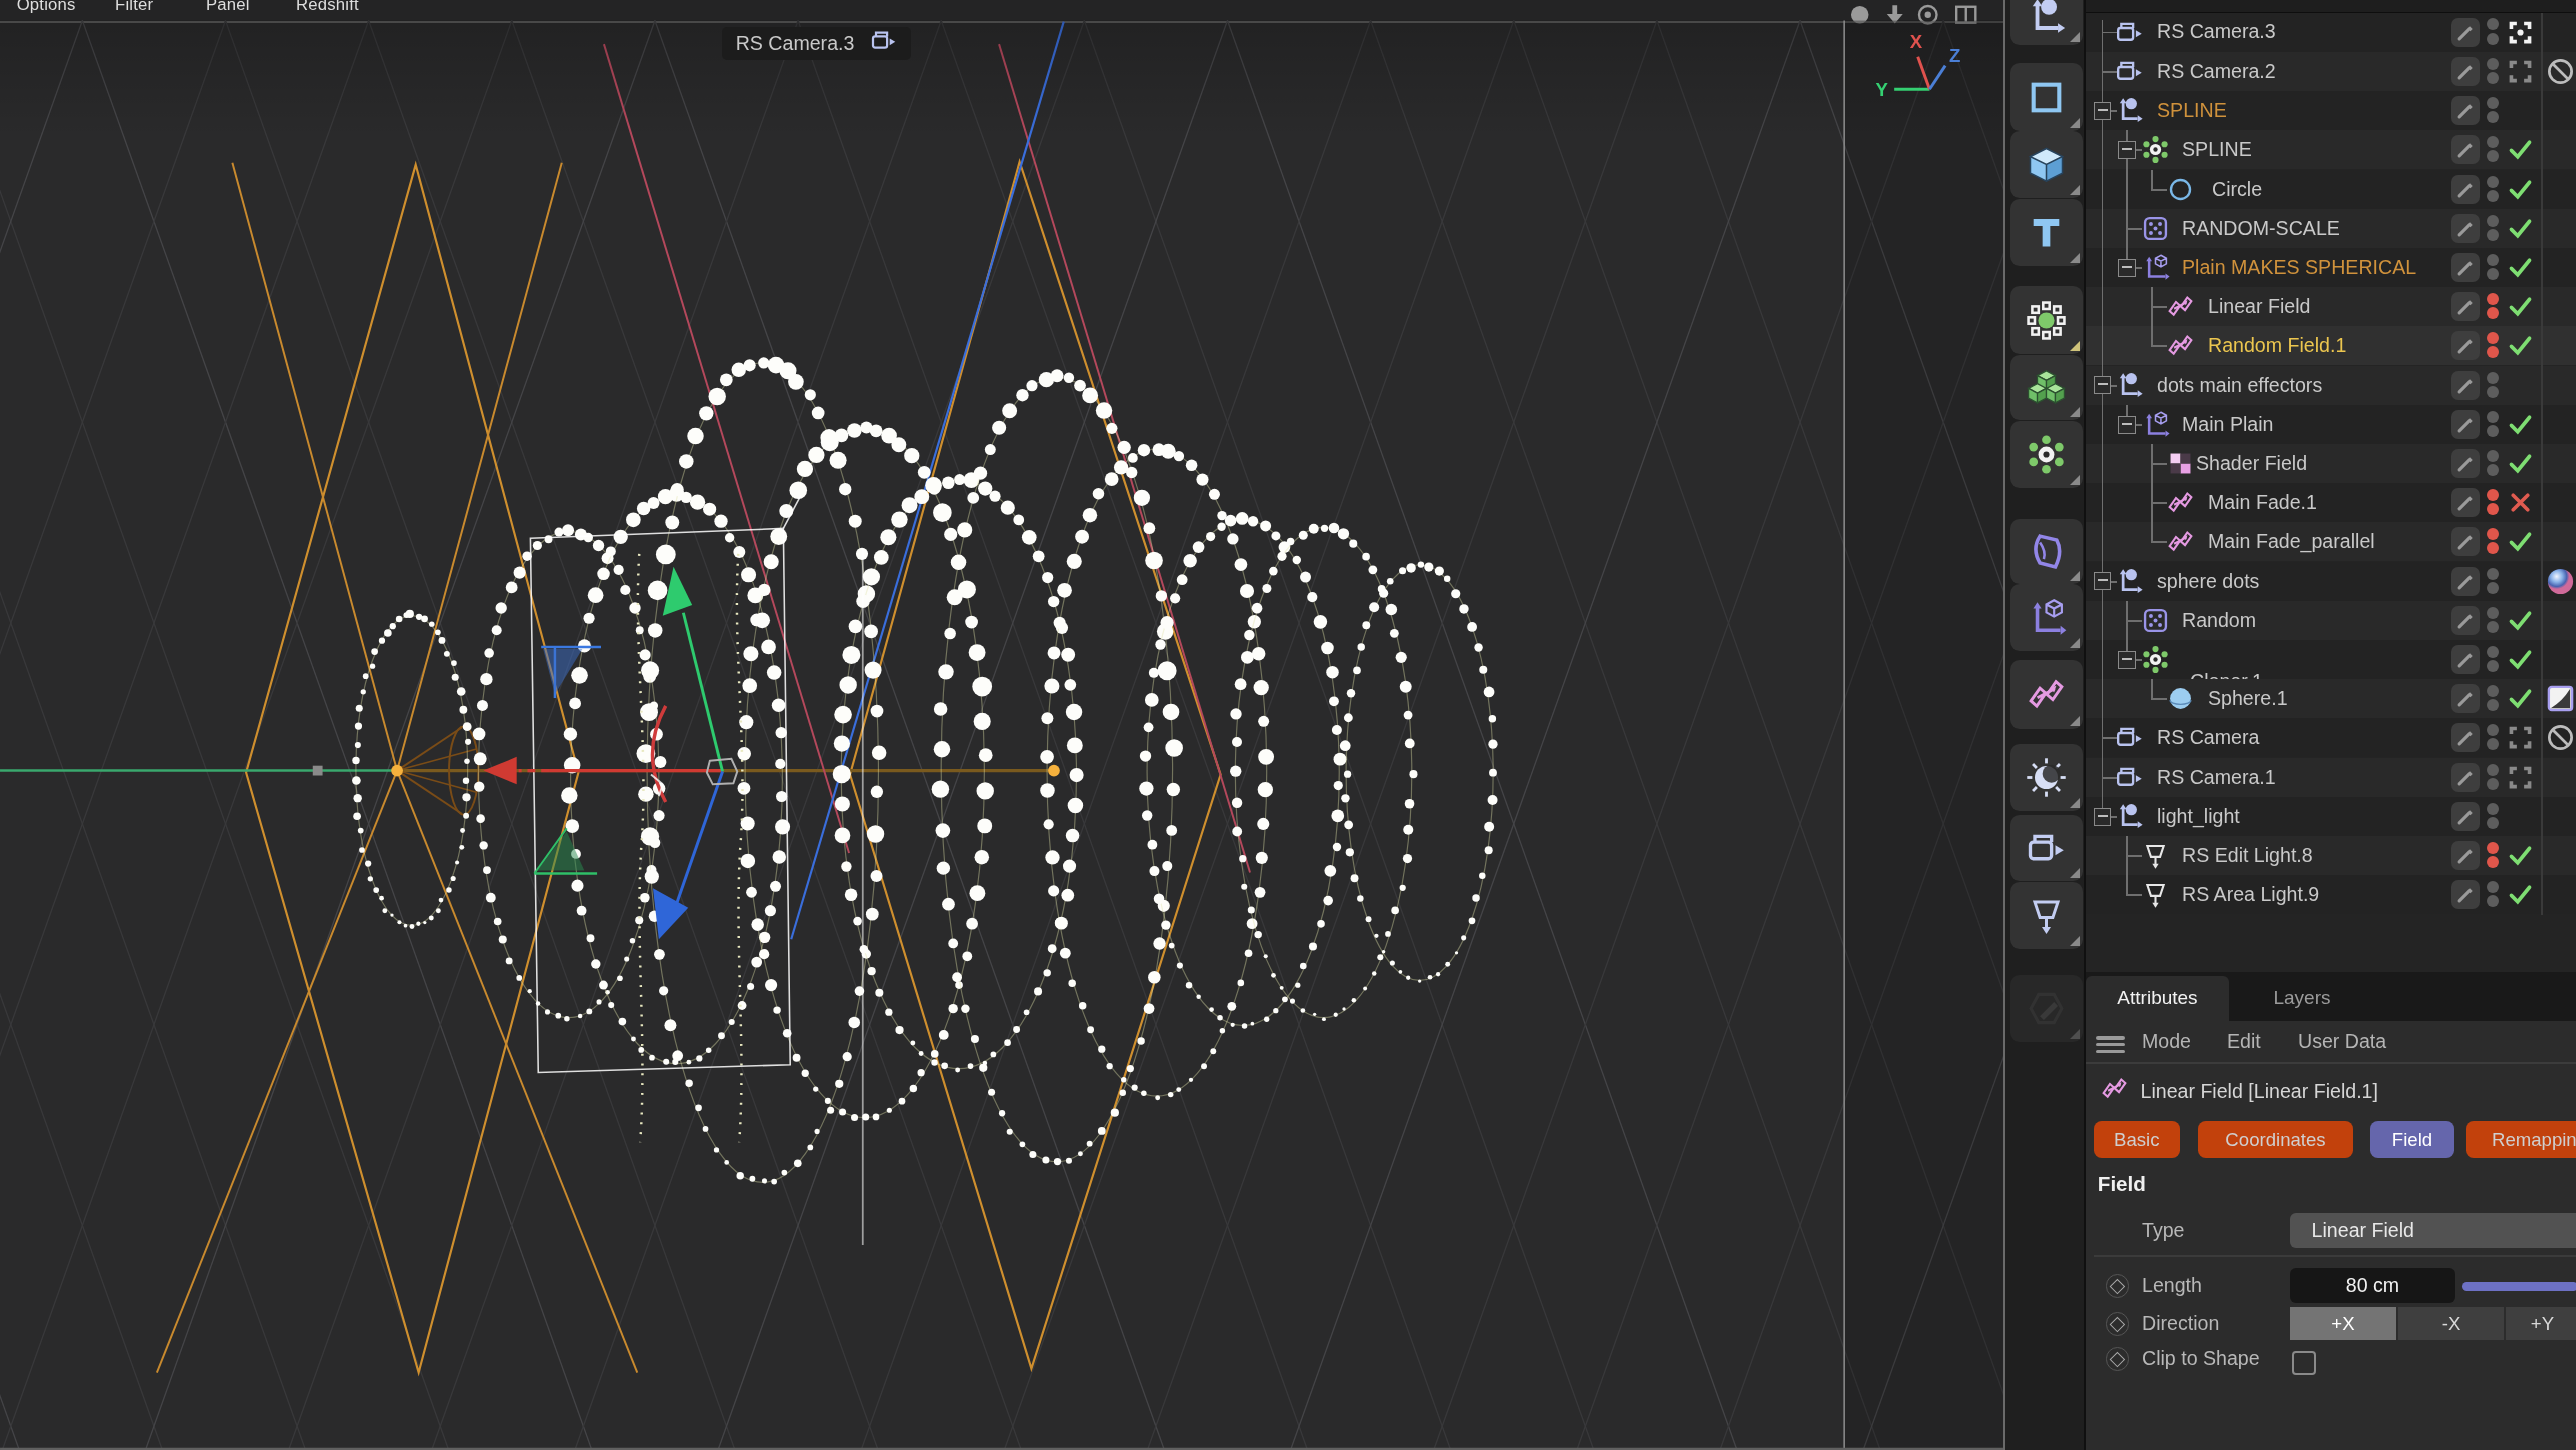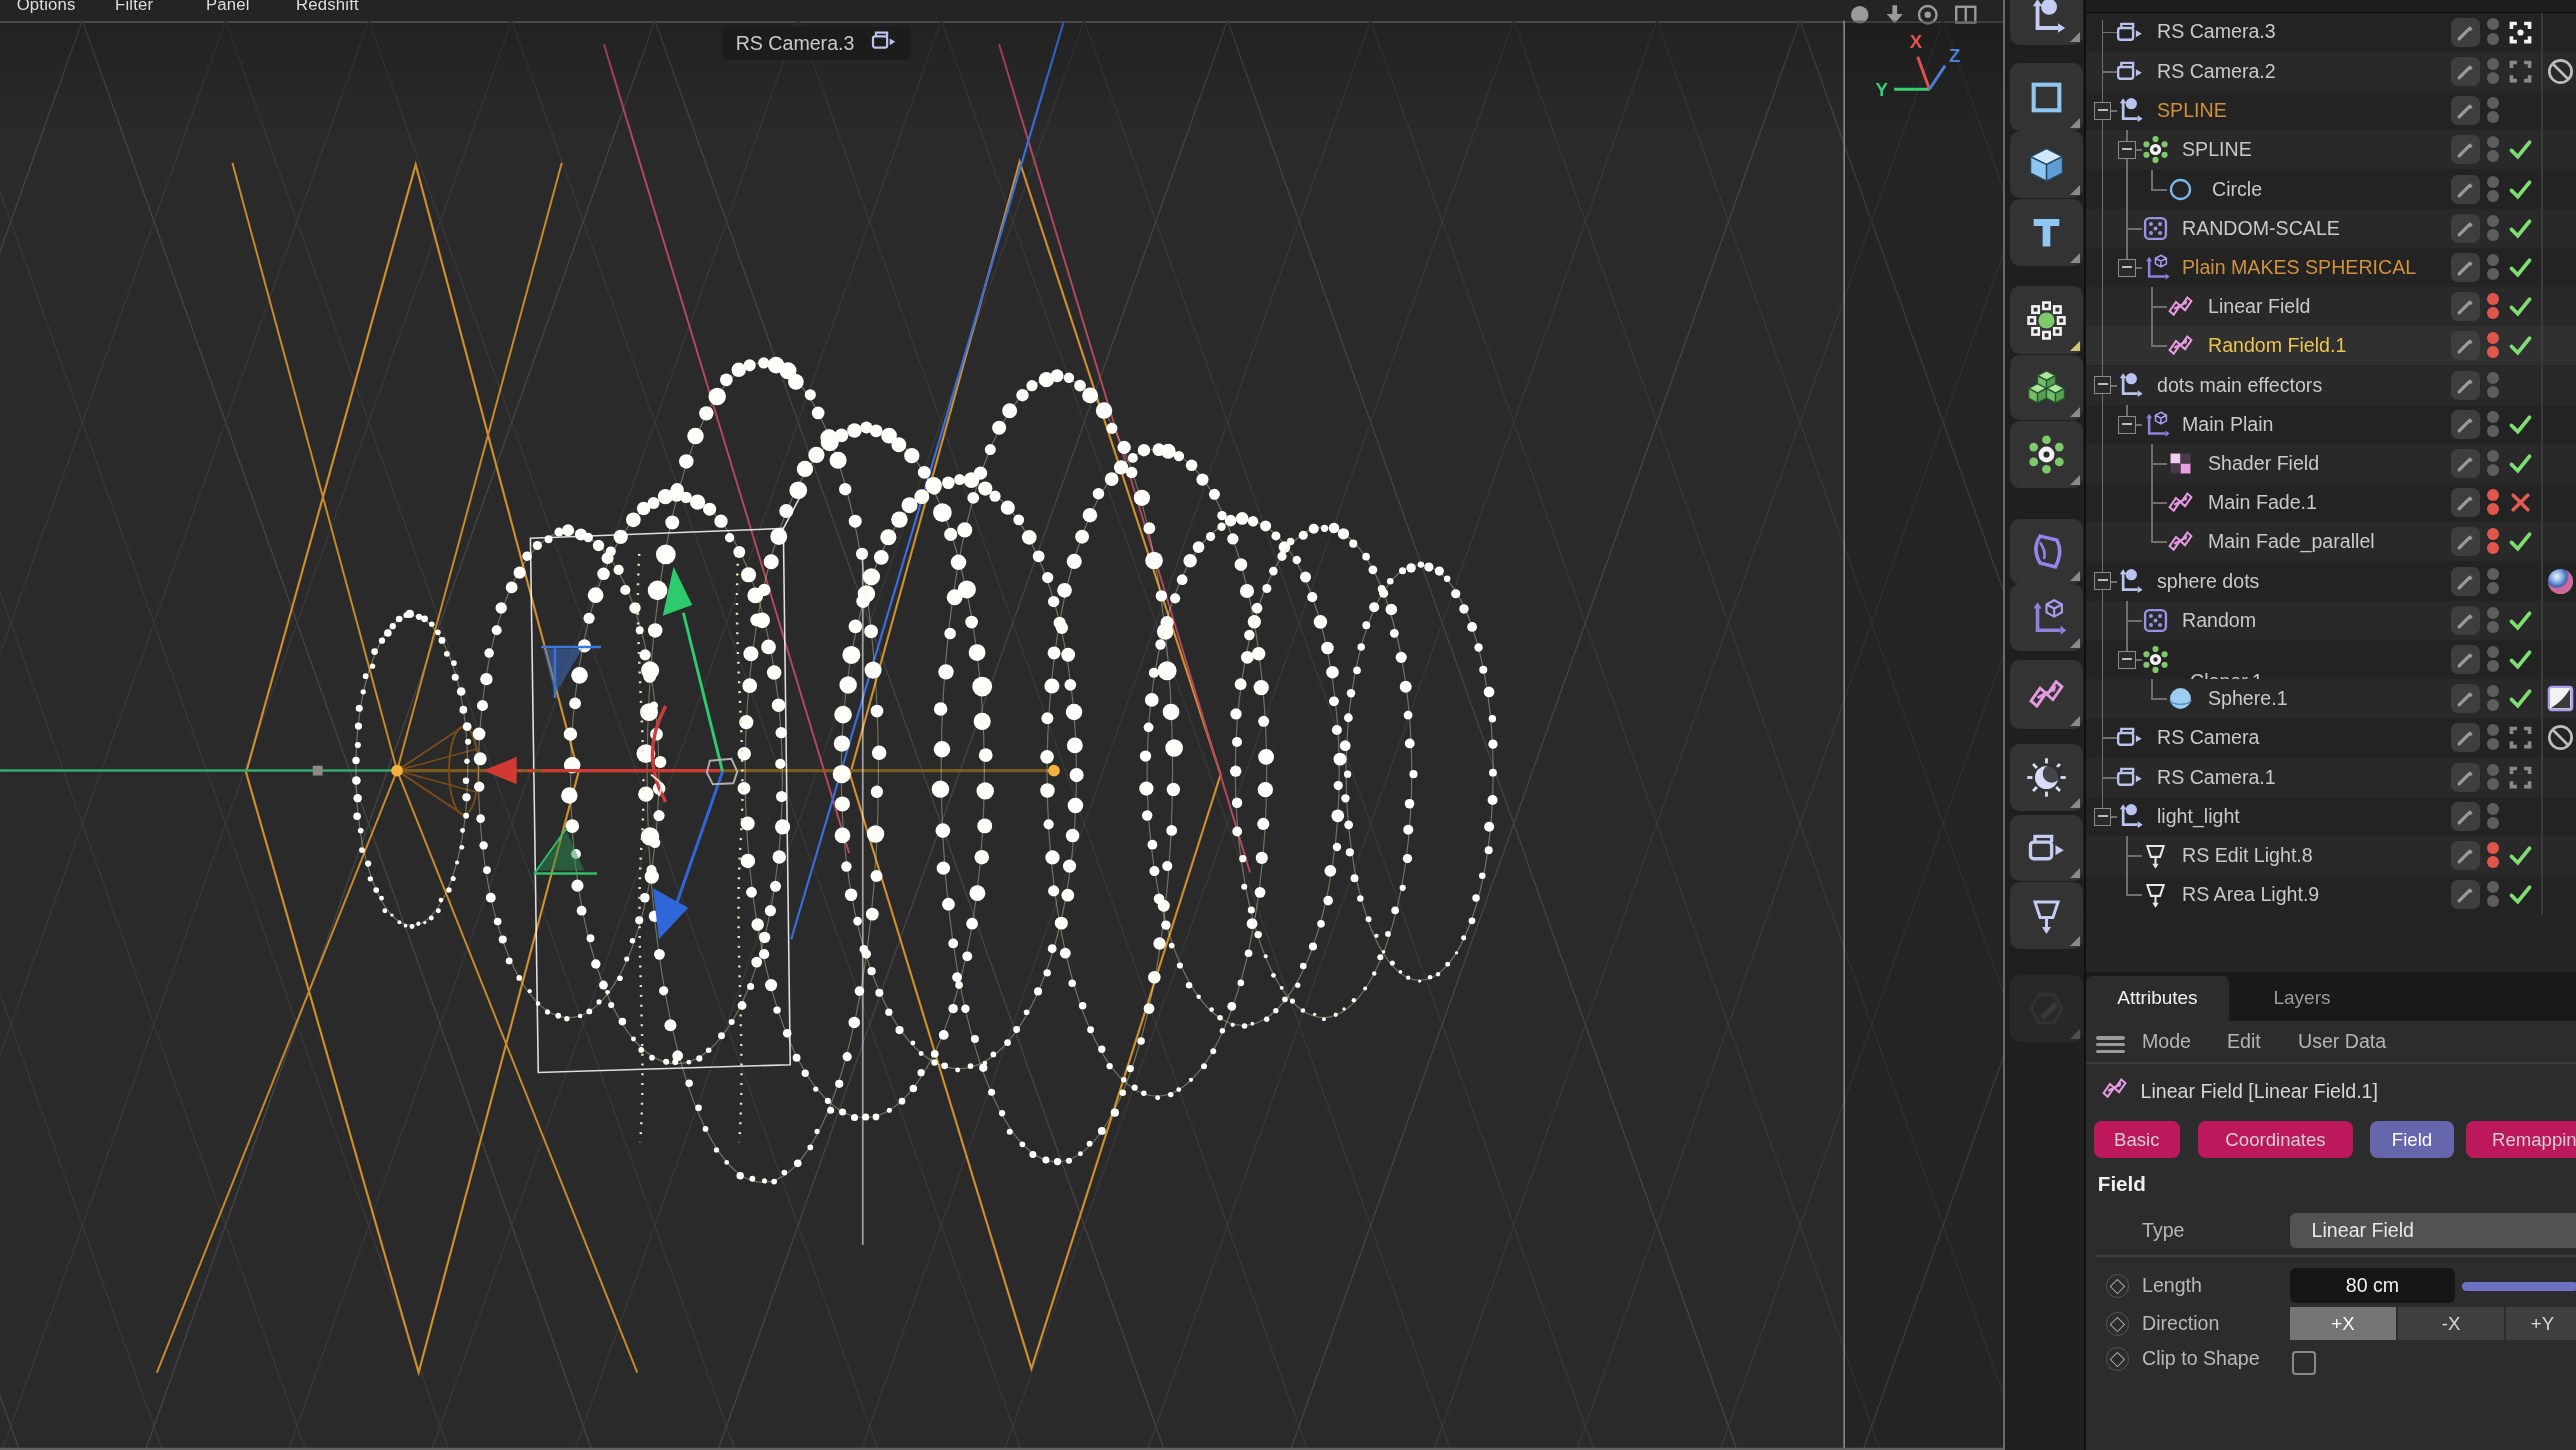"Shader Field" div.label { left: 122px -> 110px }
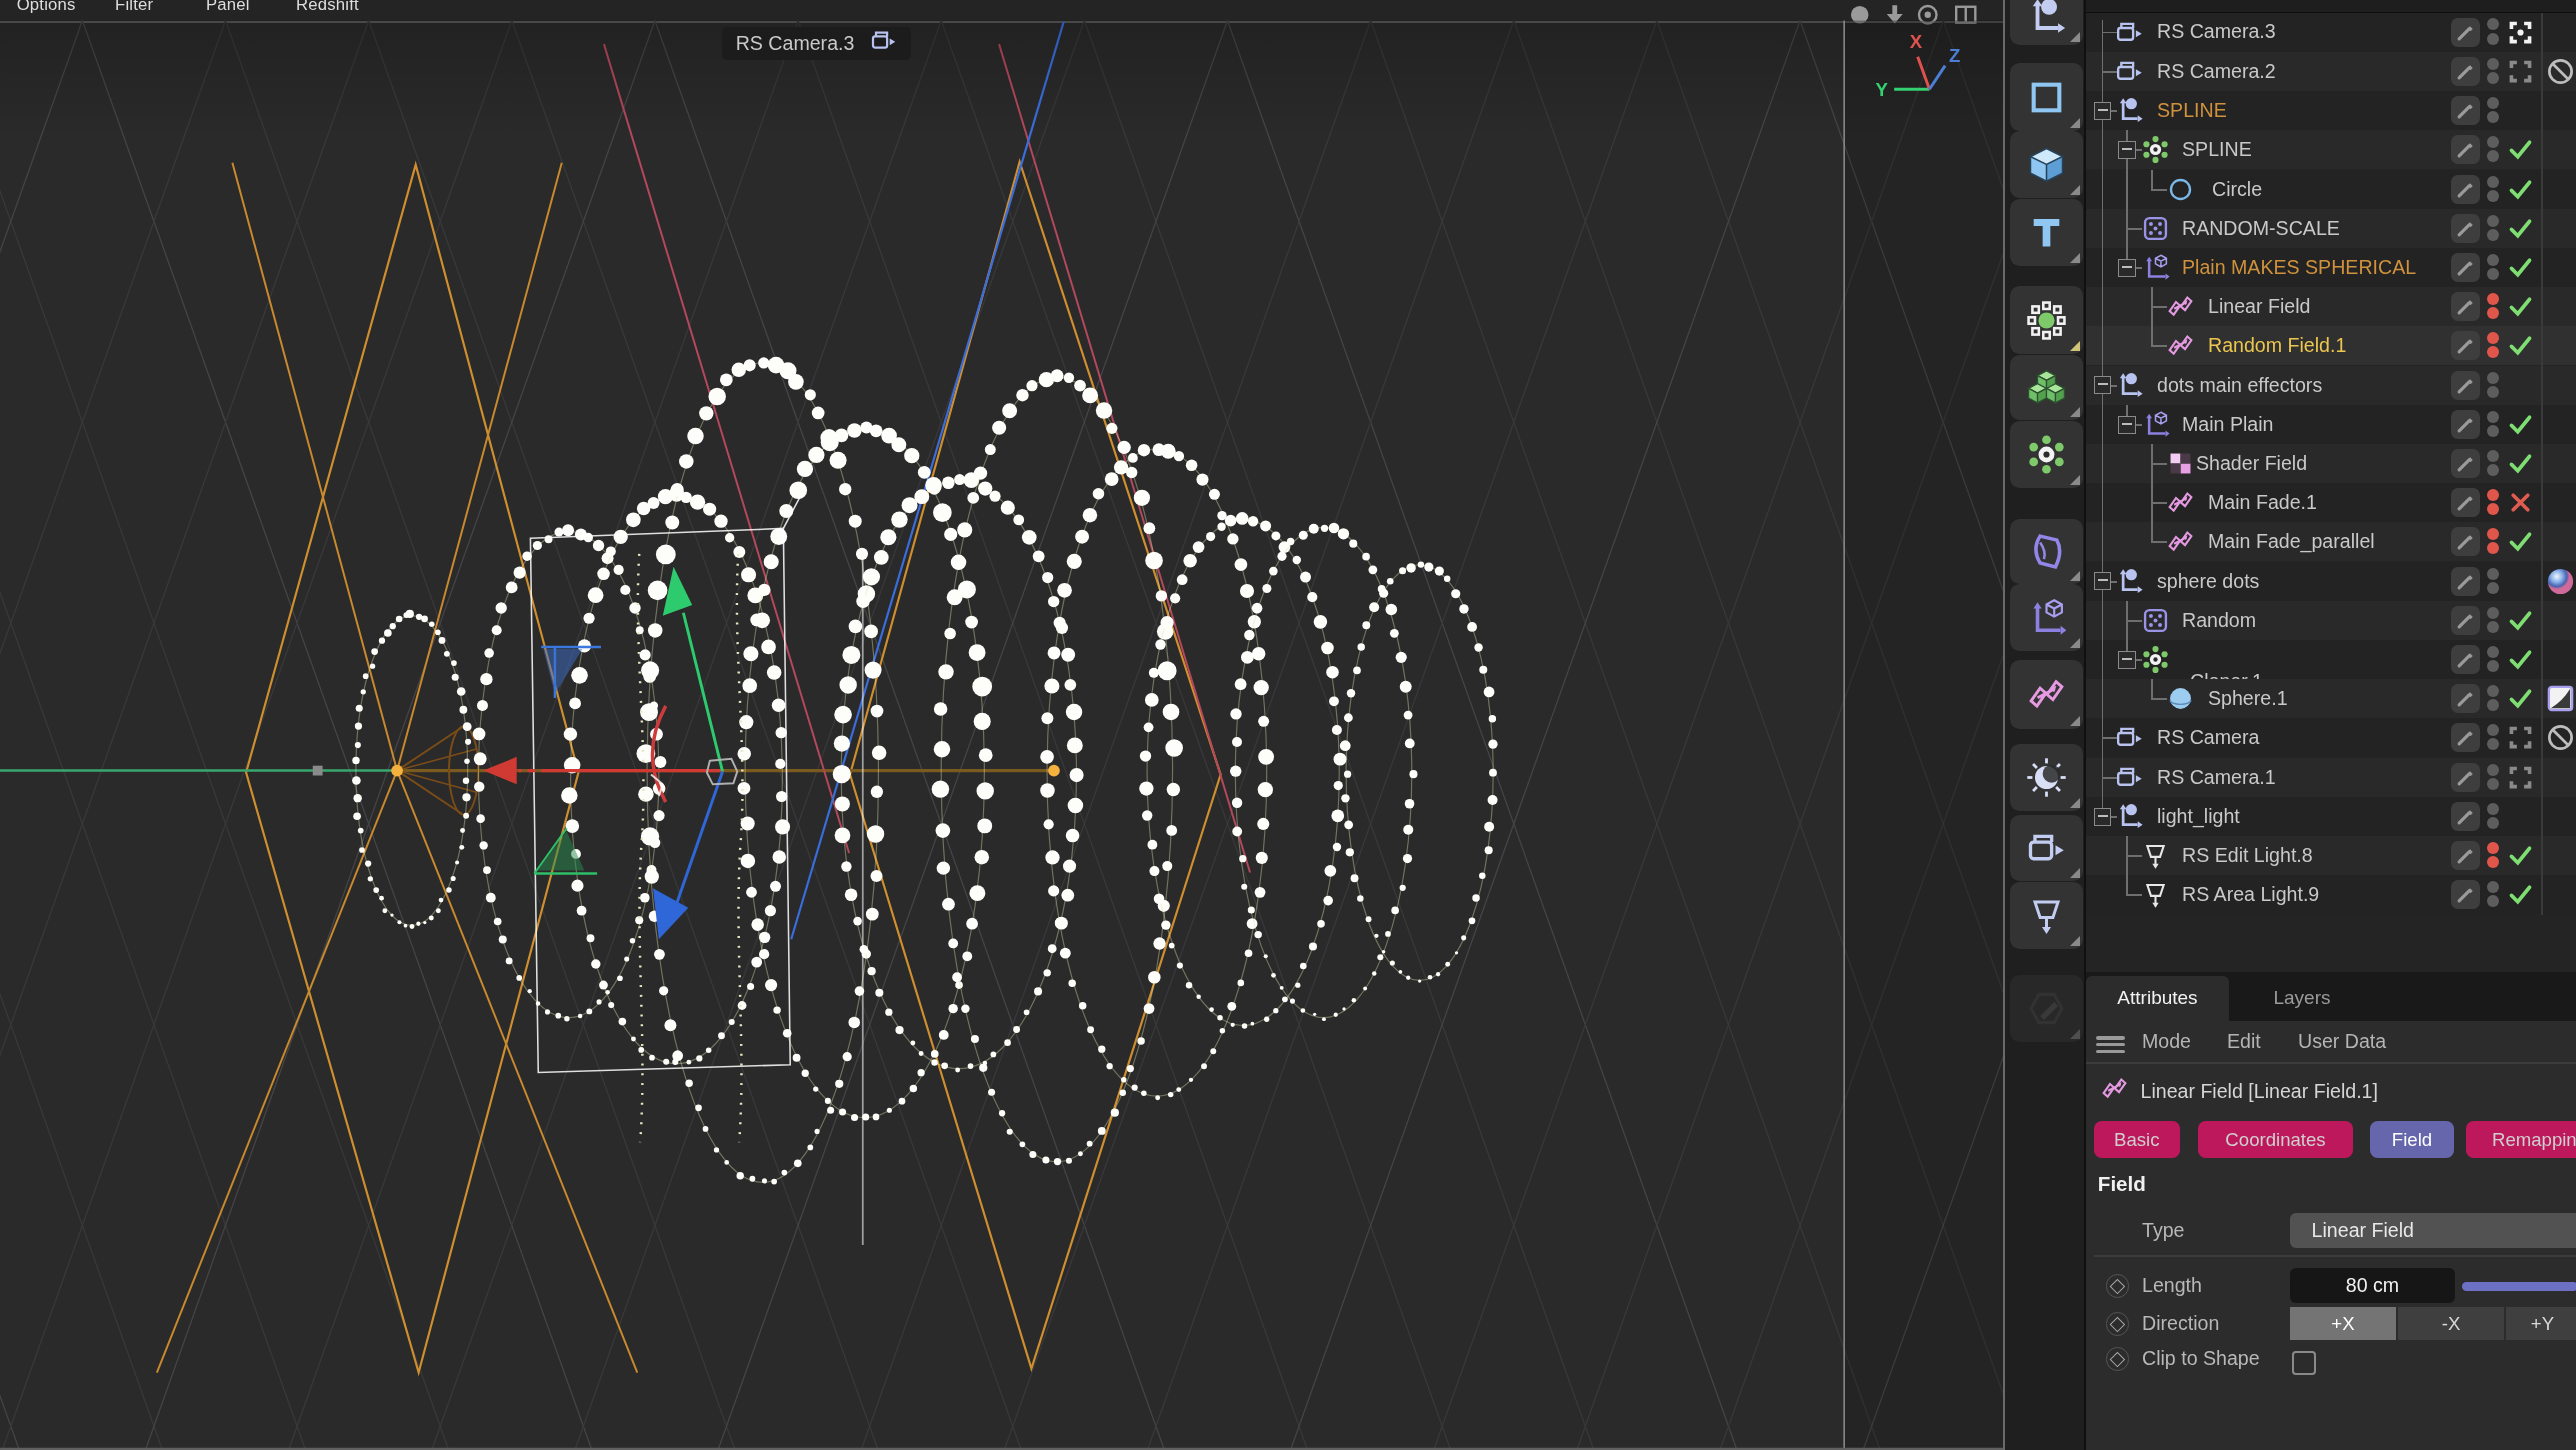"Basic" .sec-tab { background: #be185d -> #c2410c }
